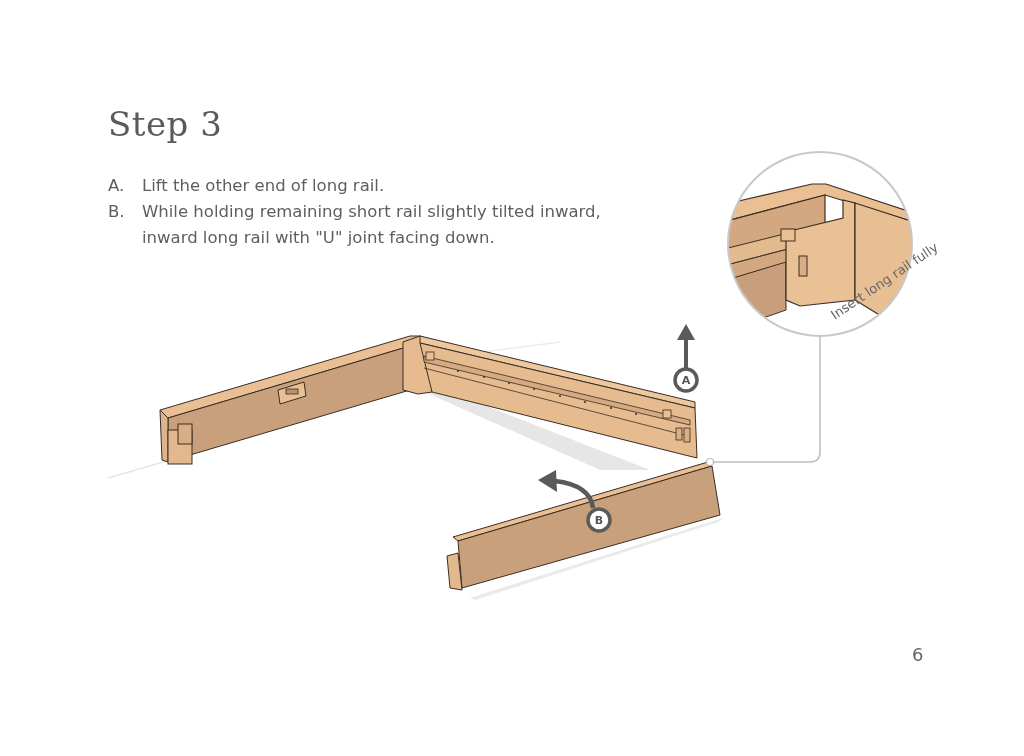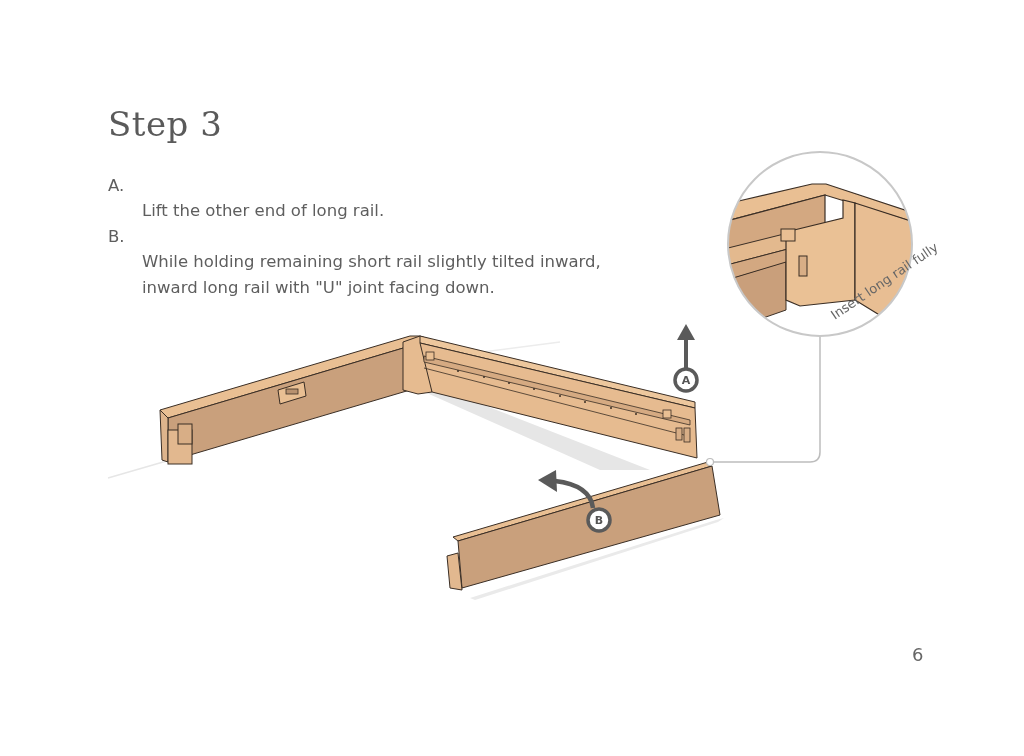"Lift the other end of" .step .text { margin-top: 25px -> none }
